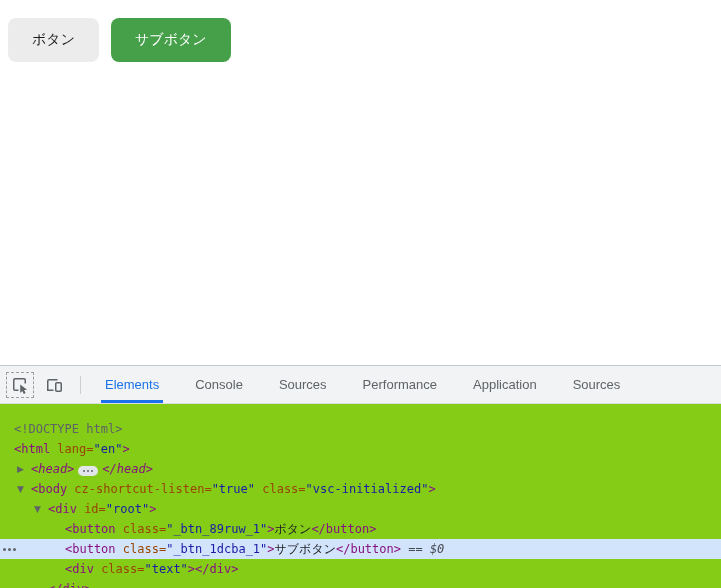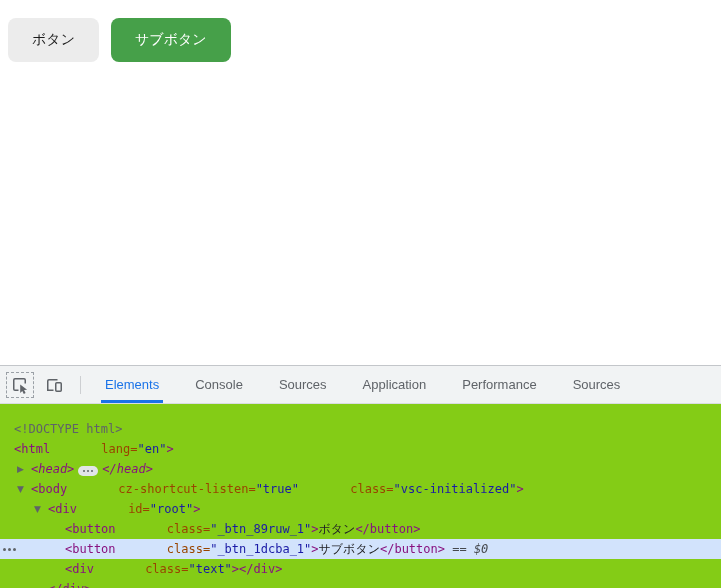"Application" div.tab { order: before "Performance" -> after "Performance" }
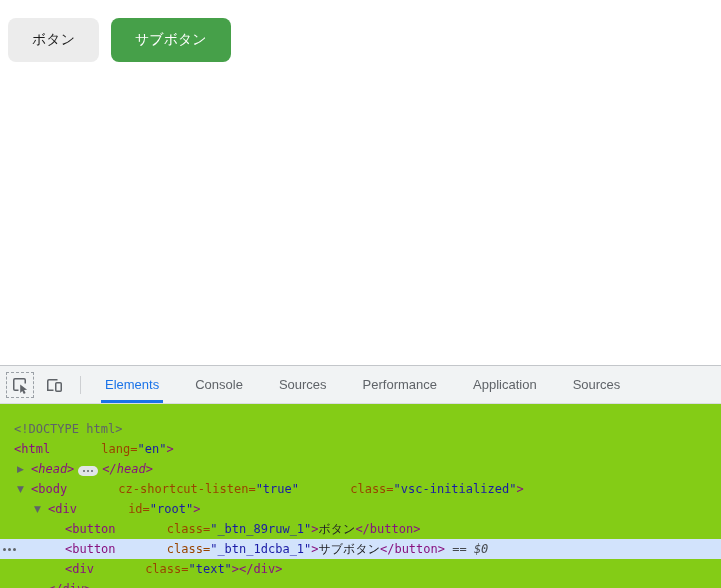"lang=" .tk-attr { margin-left: 44px -> none }
